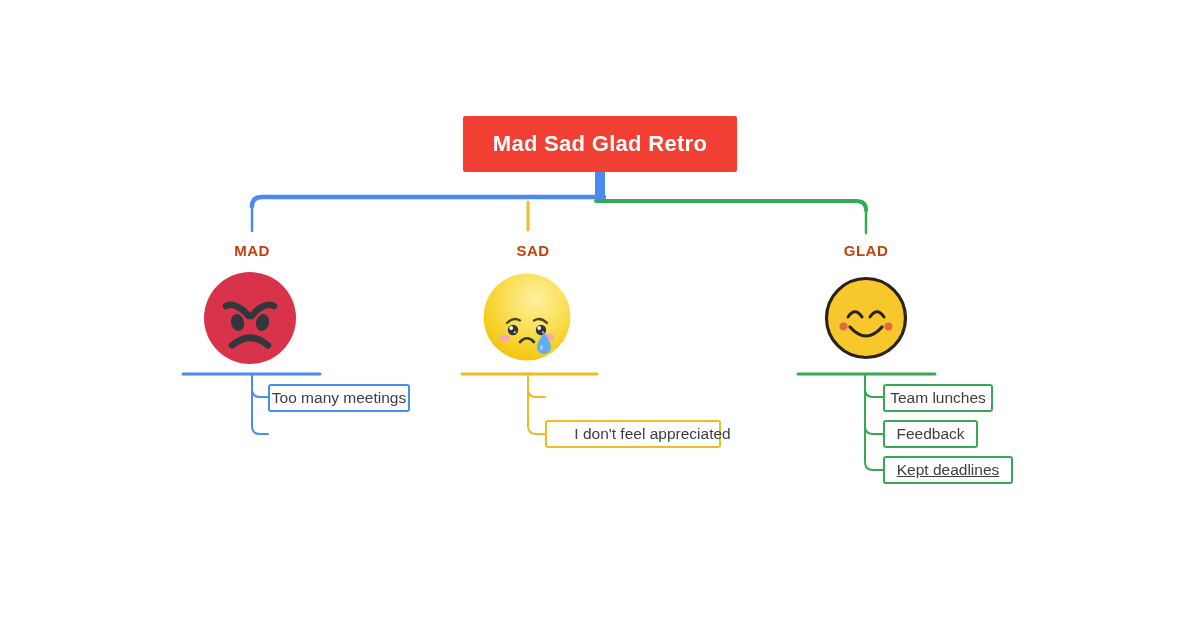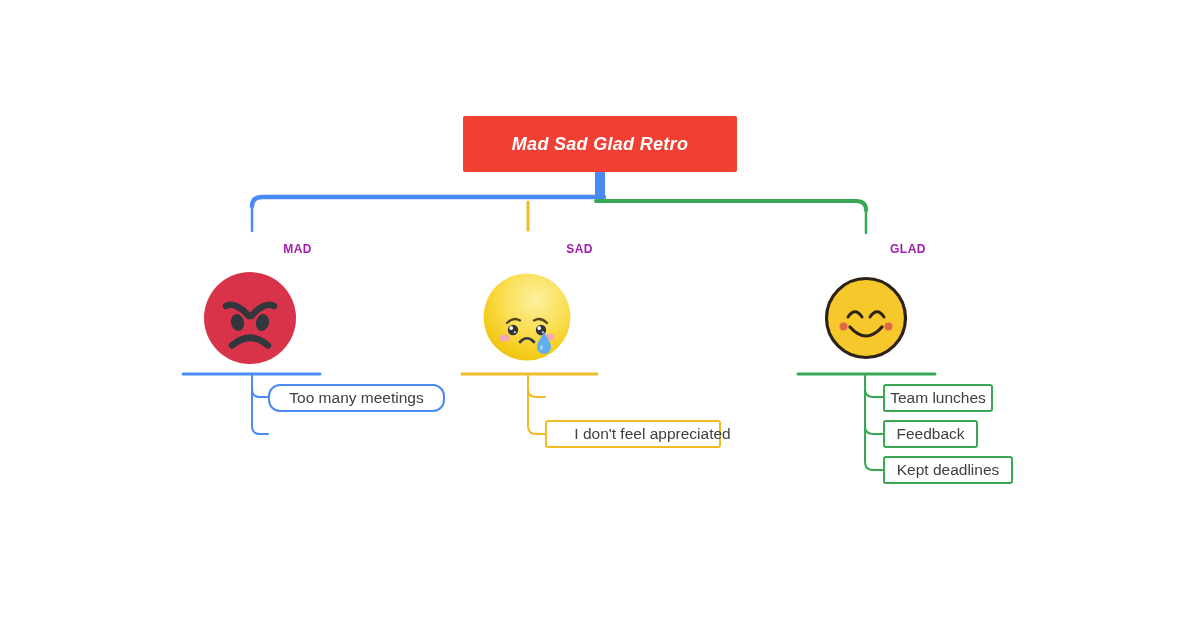"Mad Sad Glad Retro" .root-node { font-size: 18px -> 22px; font-style: italic -> none }
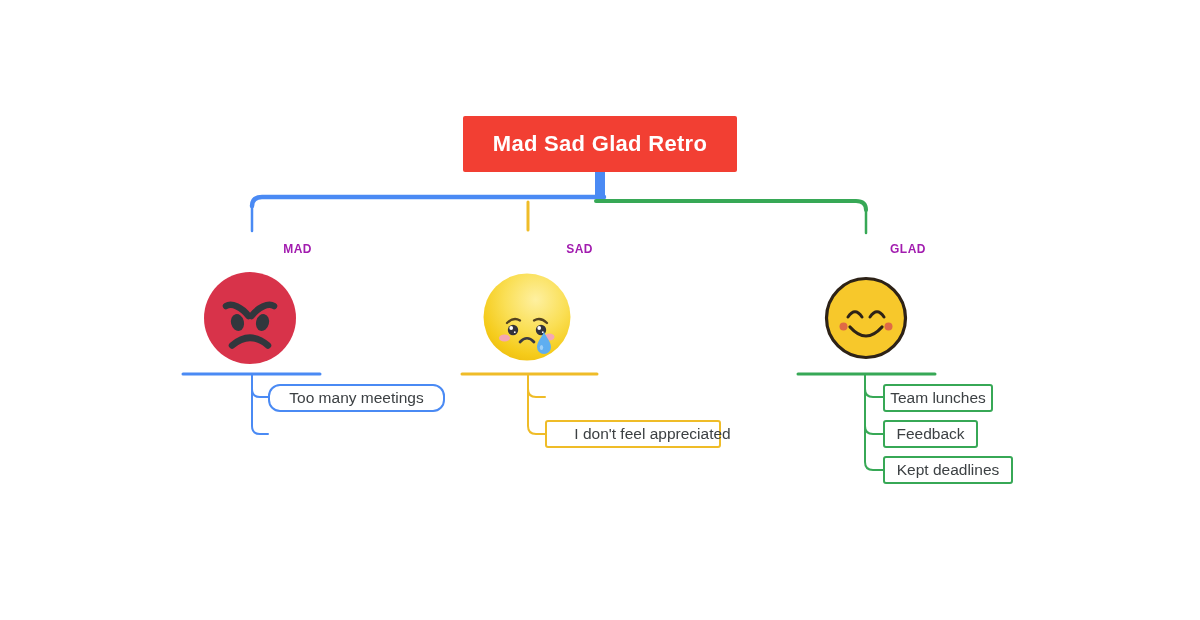"MAD" .branch-label { color: #a21caf -> #c2410c; font-size: 12px -> 15px; text-align: right -> center }
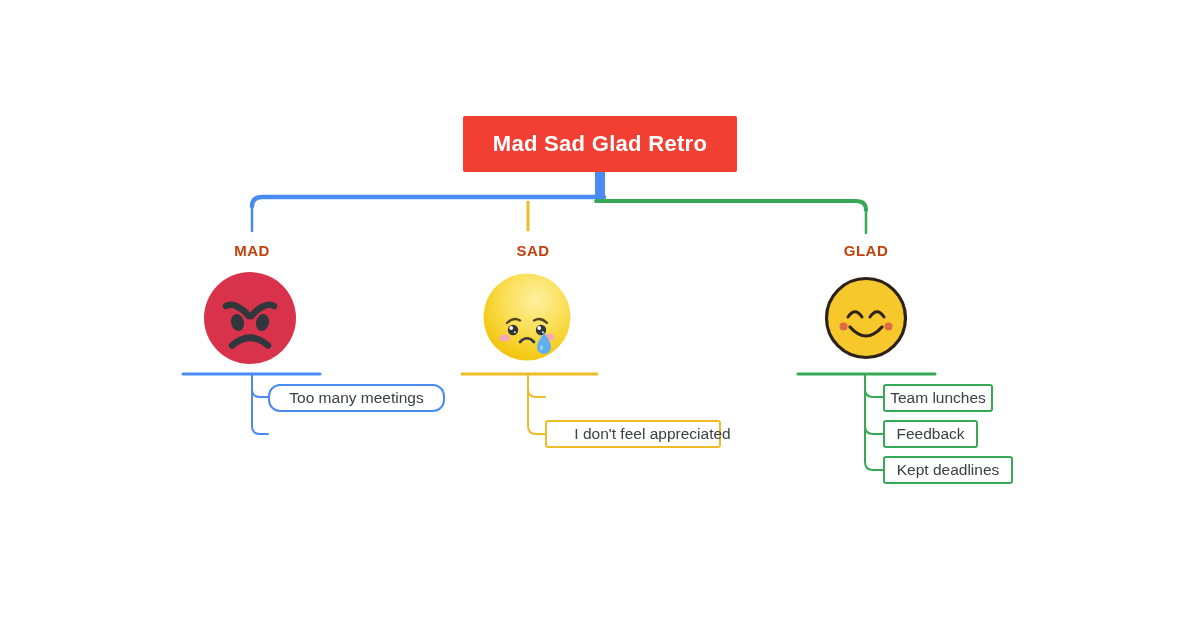"Too many meetings" div.leaf { border-radius: 12px -> none; width: 177px -> 142px }
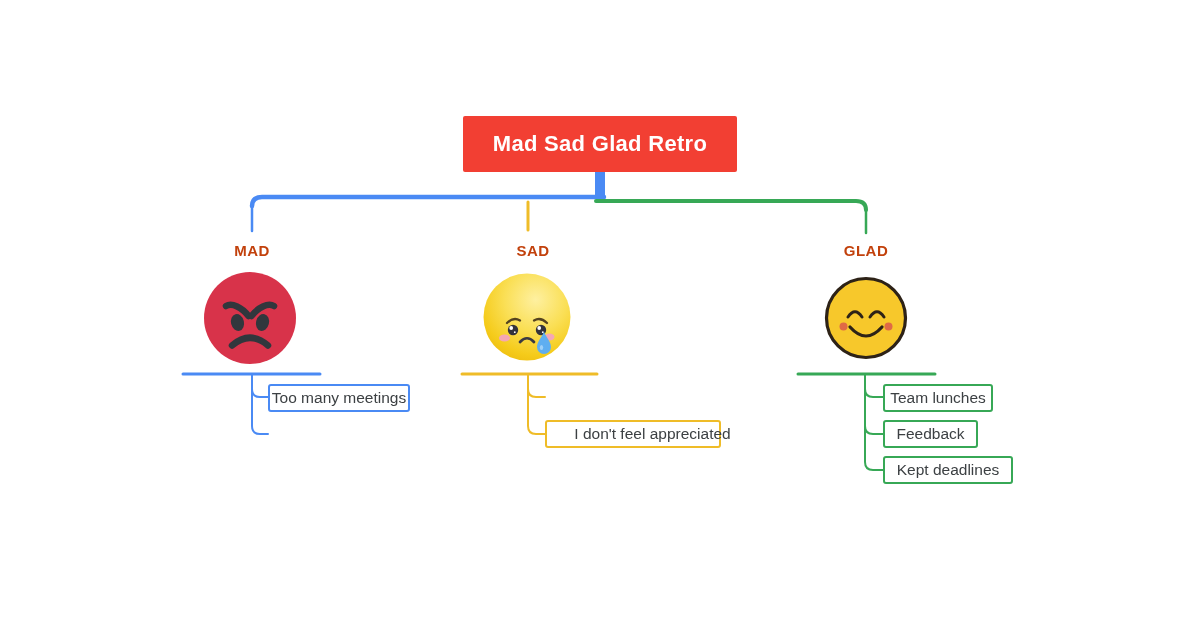"Kept deadlines" div.leaf { text-decoration: none -> underline }
